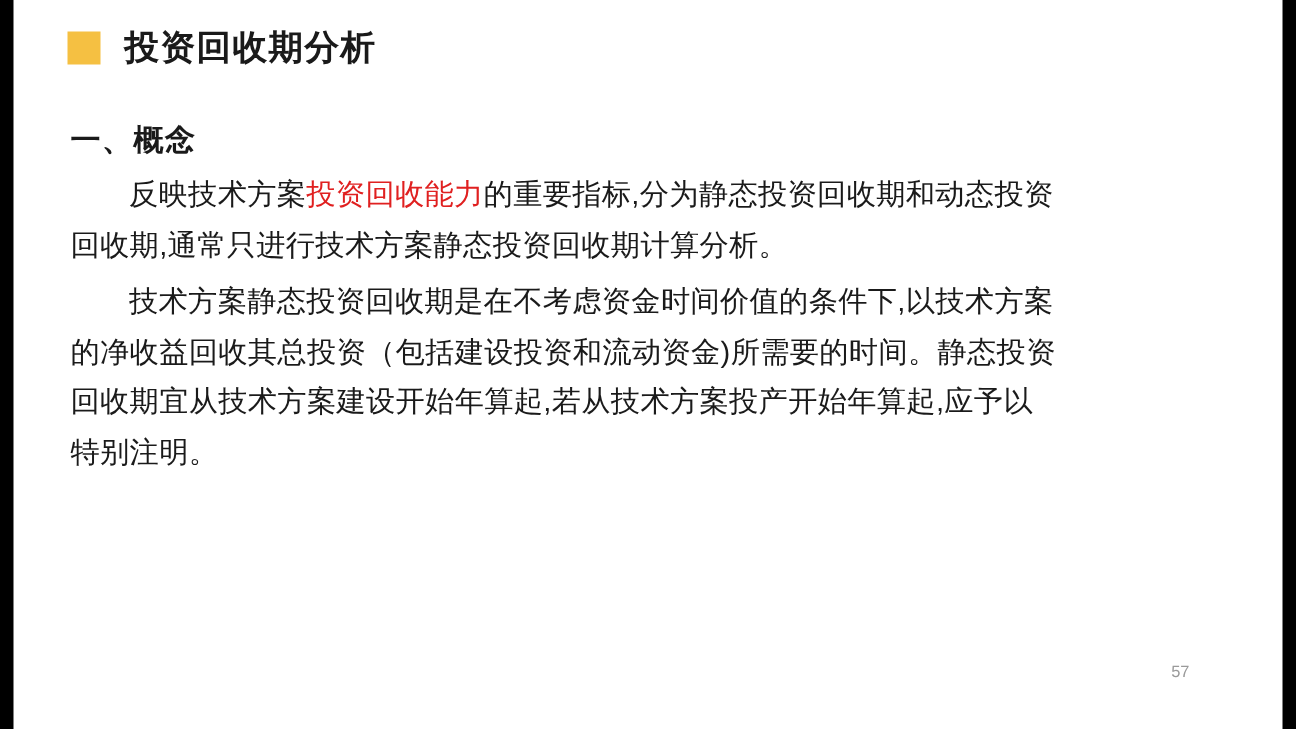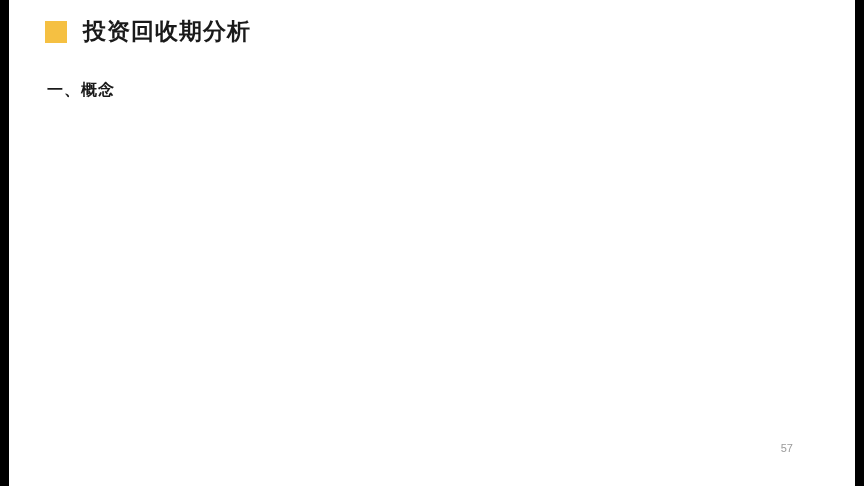"一、概念" .section-heading { font-size: 16px -> 20px }
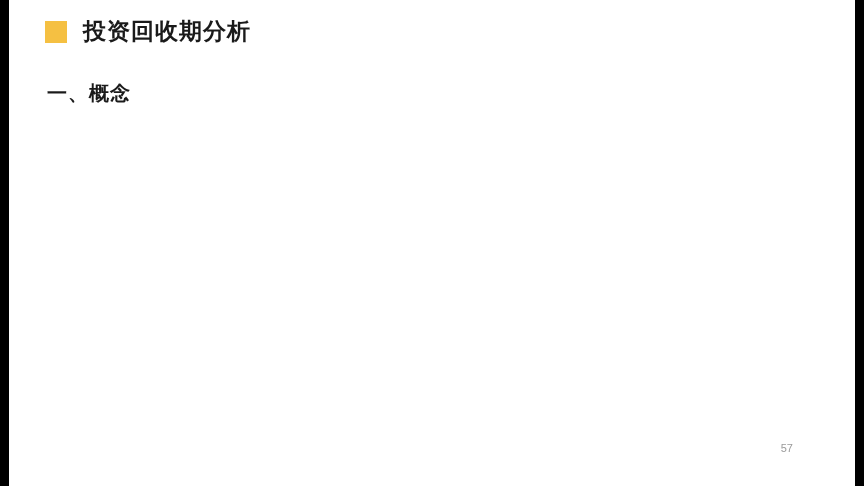"反映技术方案投资回收能力的重要指标,分为静态投资回收期和动态投资回收期,通常只进" div.body-block { html: none -> <div> <p> <span>反映技术方案</span><span>投资回收能力</span><span>的重要指标,分为静态投资回收期和动态投资回收期,通常只进行技术方案静态投资回收期计算分析。</span> </p> <p> <span>技术方案静态投资回收期是在不考虑资金时间价值的条件下,以技术方案的净收益回收其总投资（包括建设投资和流动资金)所需要的时间。静态投资回收期宜从技术方案建设开始年算起,若从技术方案投产开始年算起,应予以特别注明。</span> </p> </div> }
